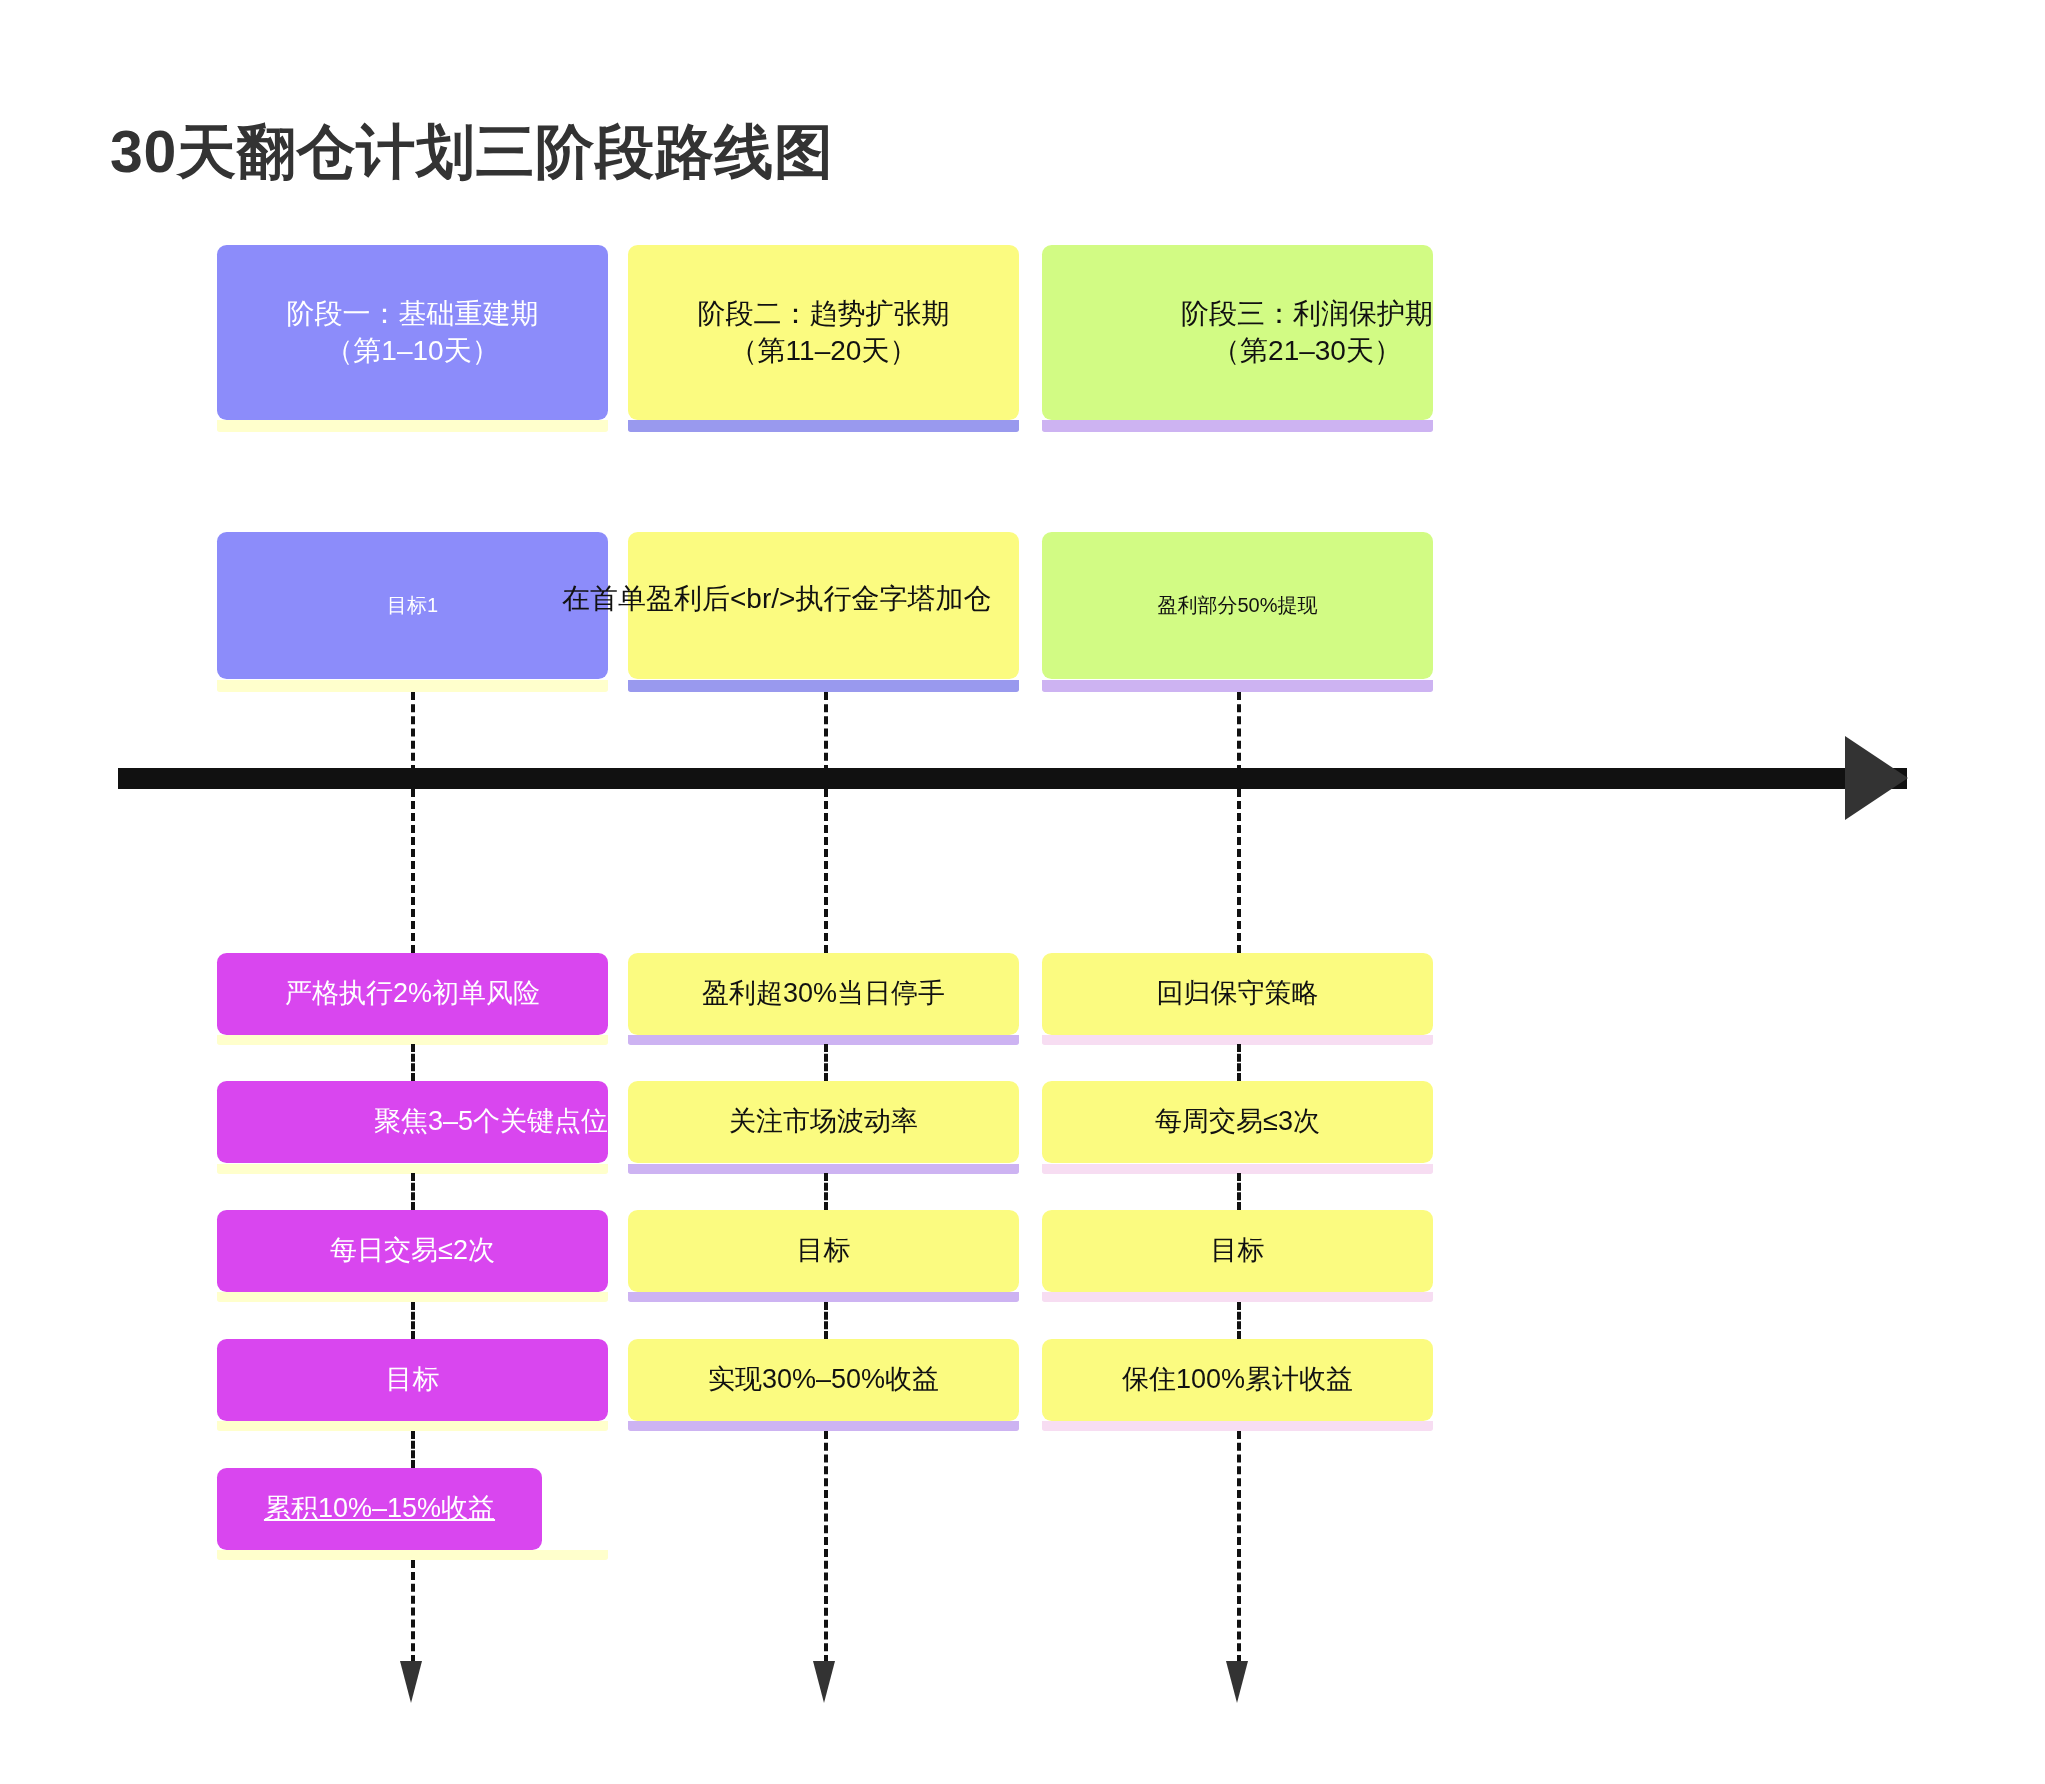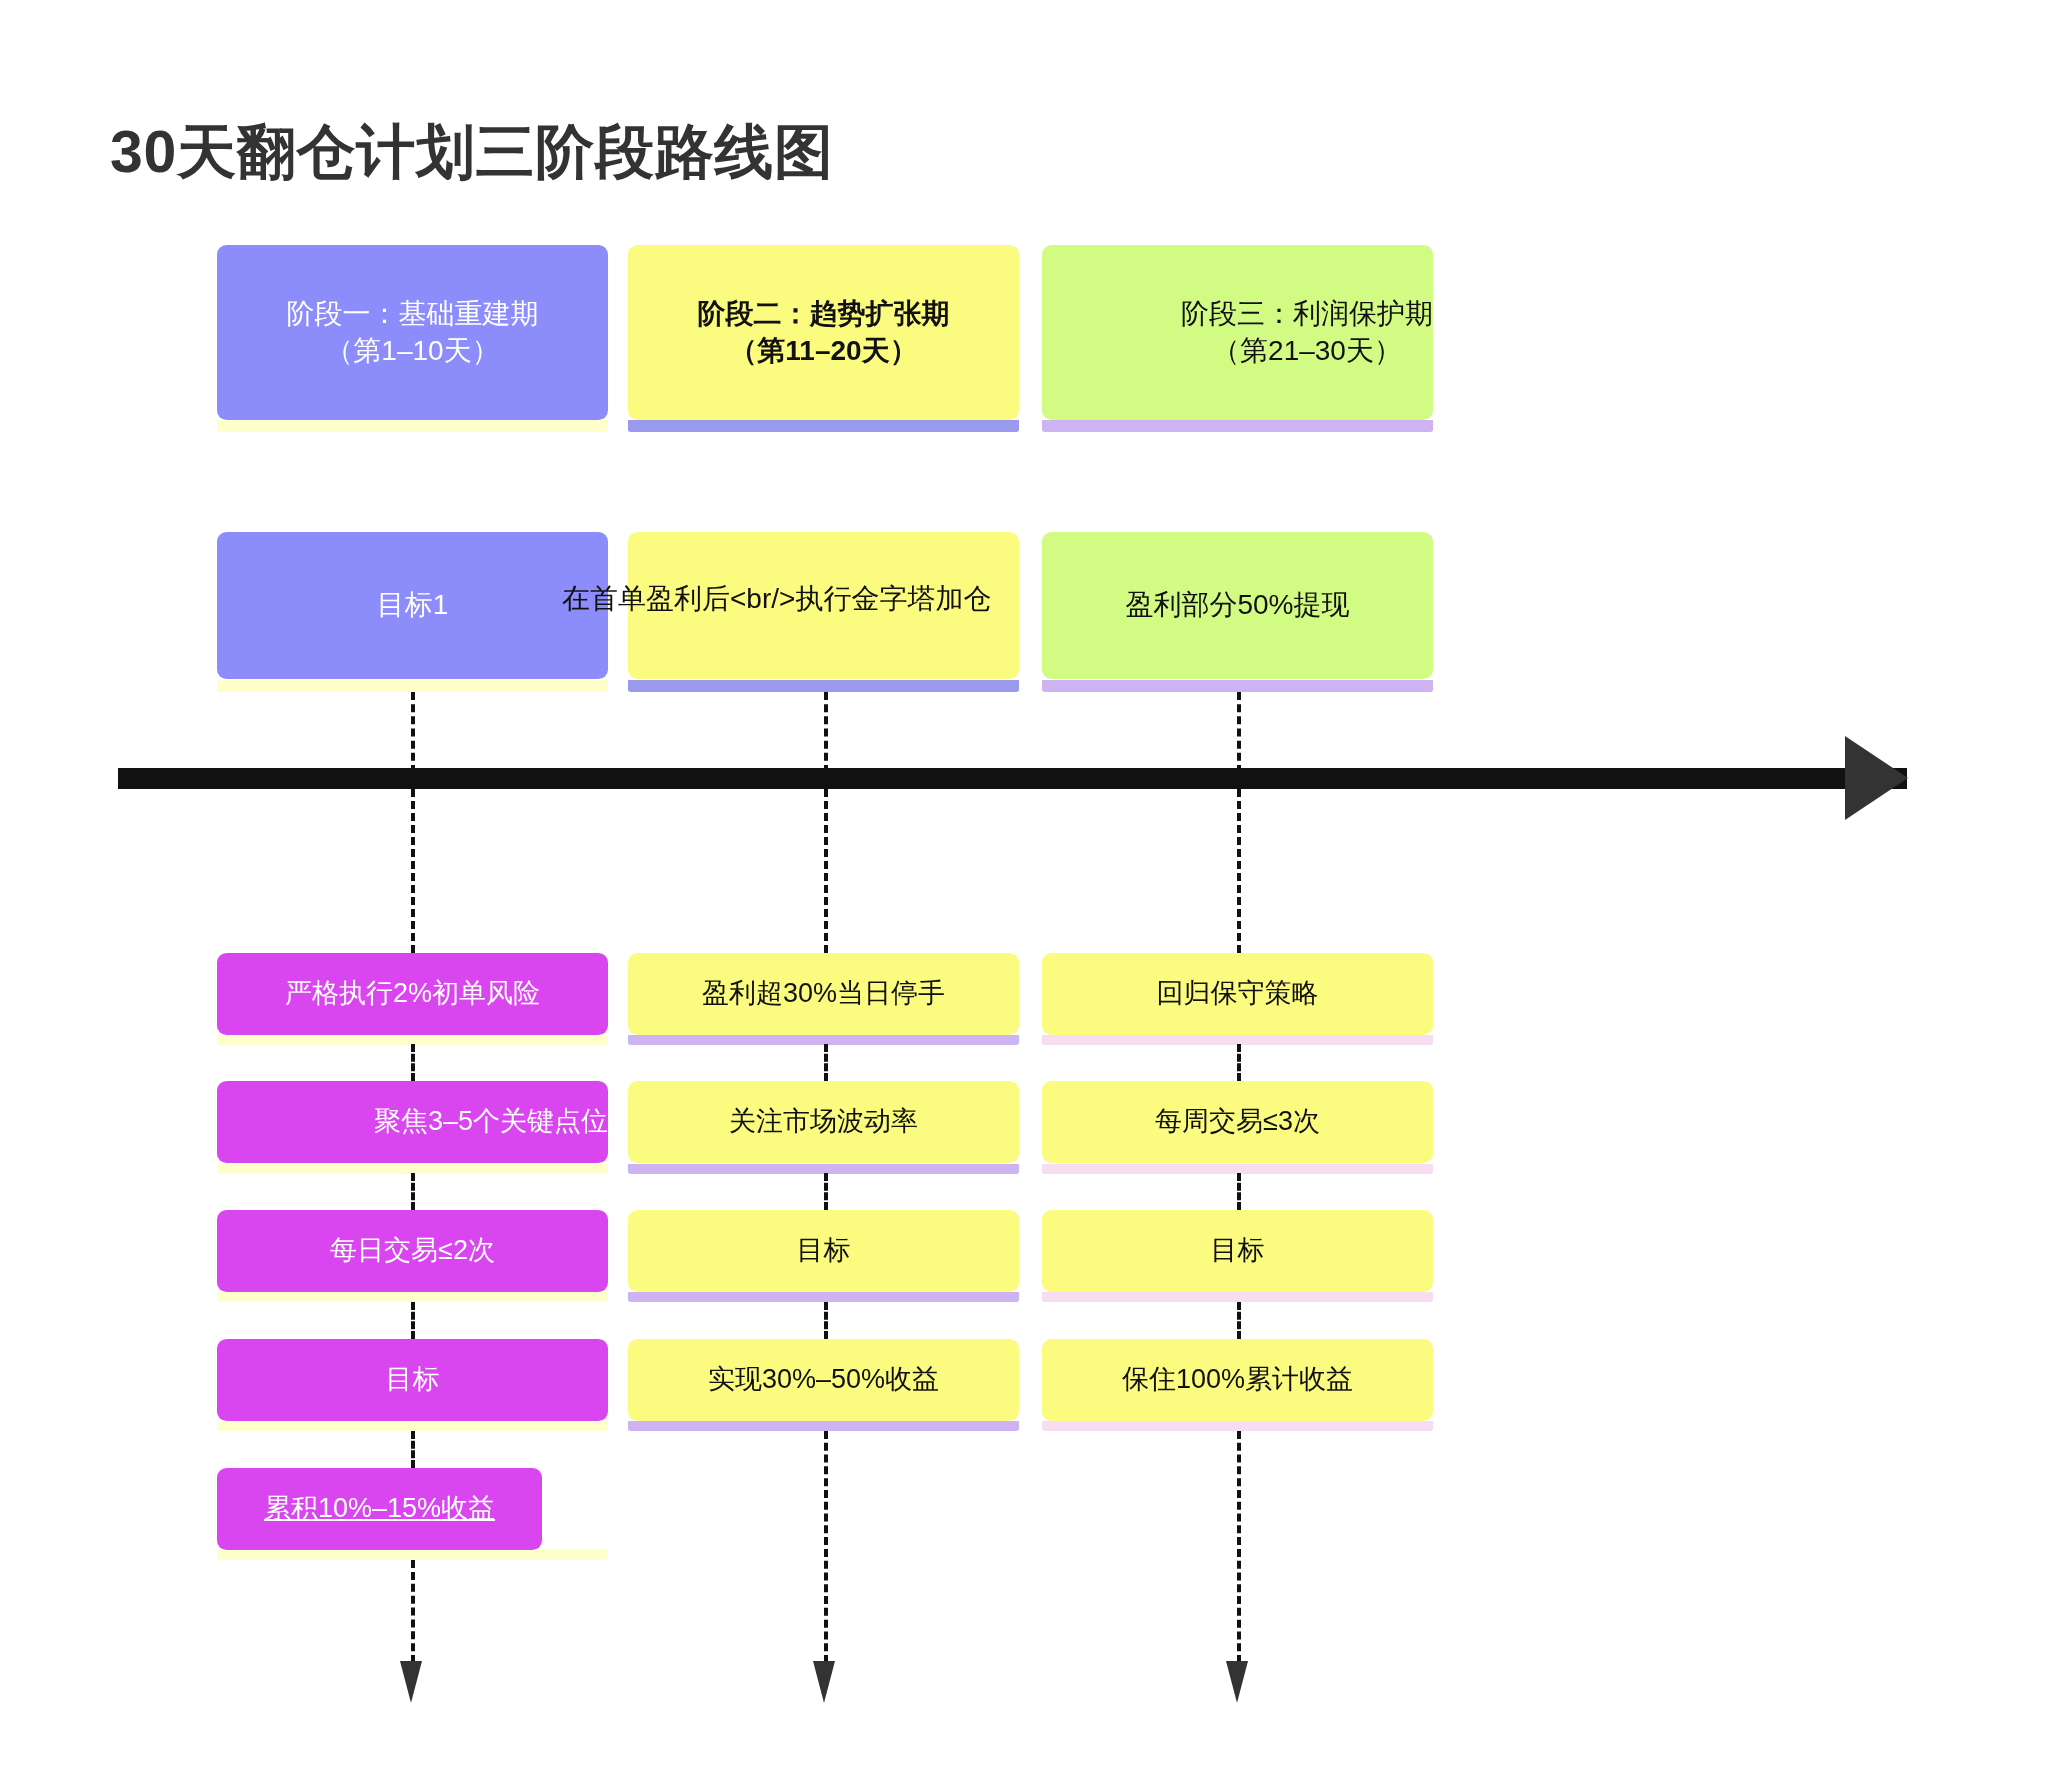"阶段二：趋势扩张期" .phase-card.p2 { font-weight: bold -> none }
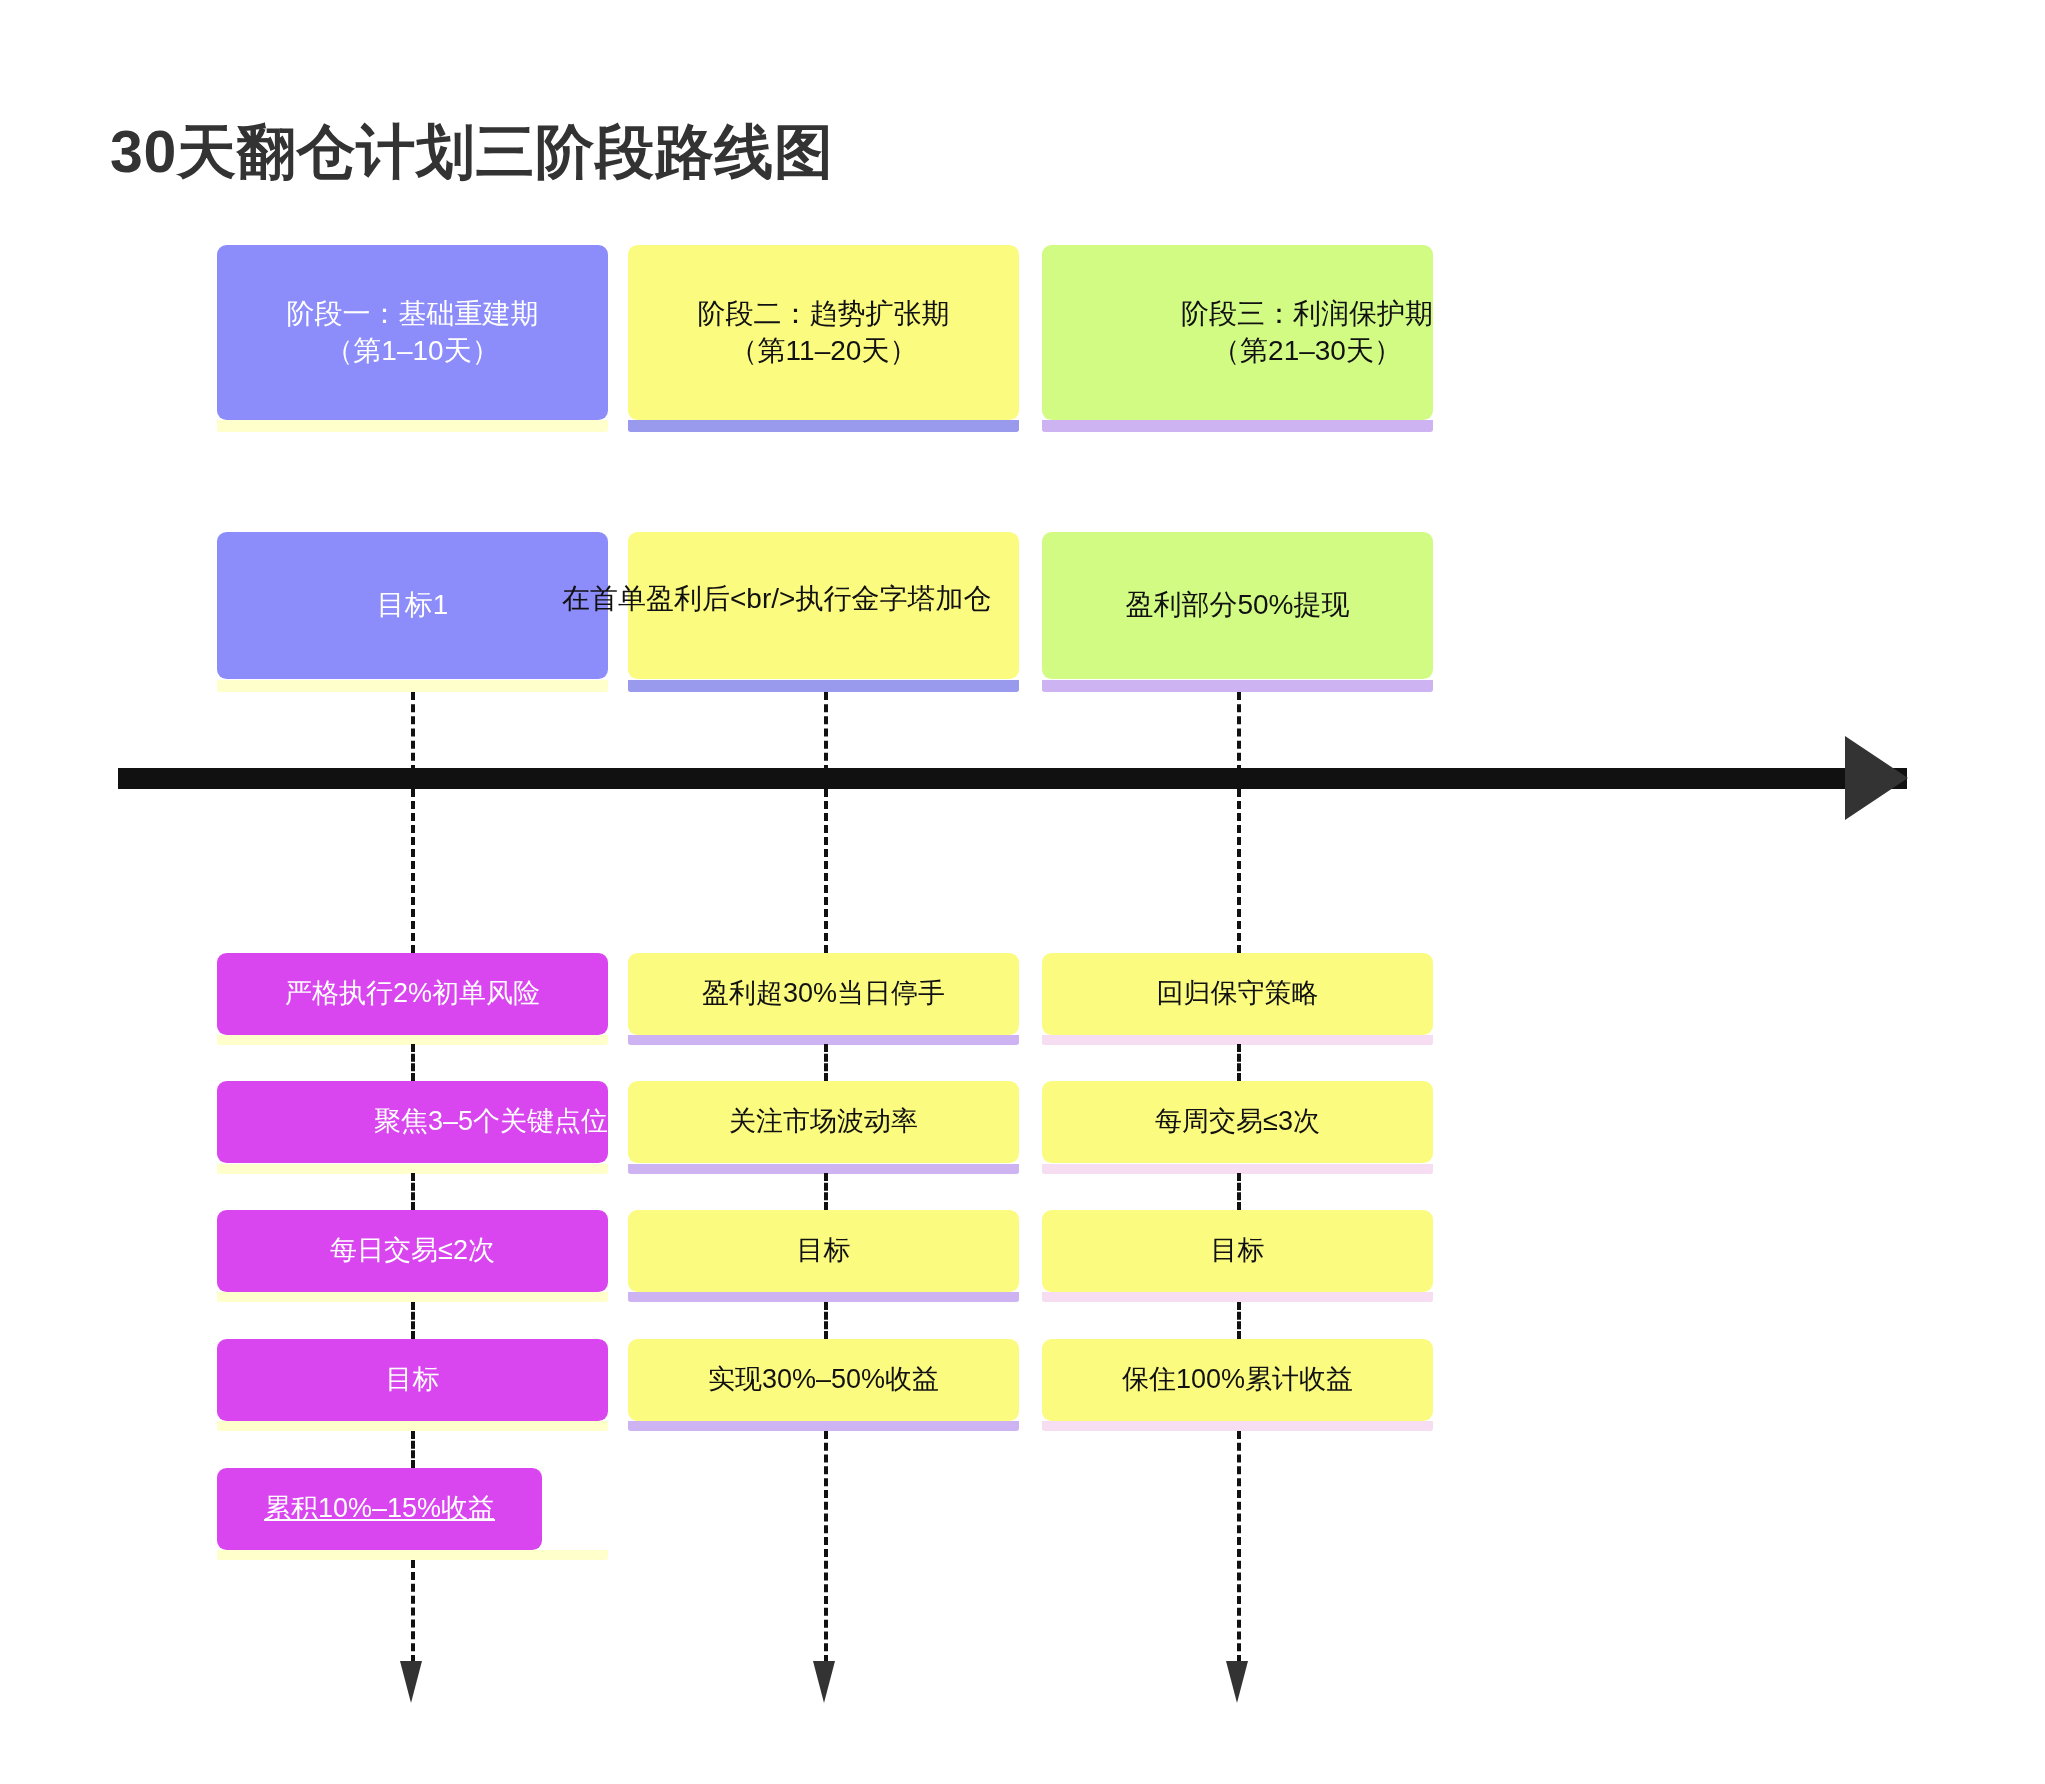"目标1" .goal-card { font-size: 28px -> 20px }
